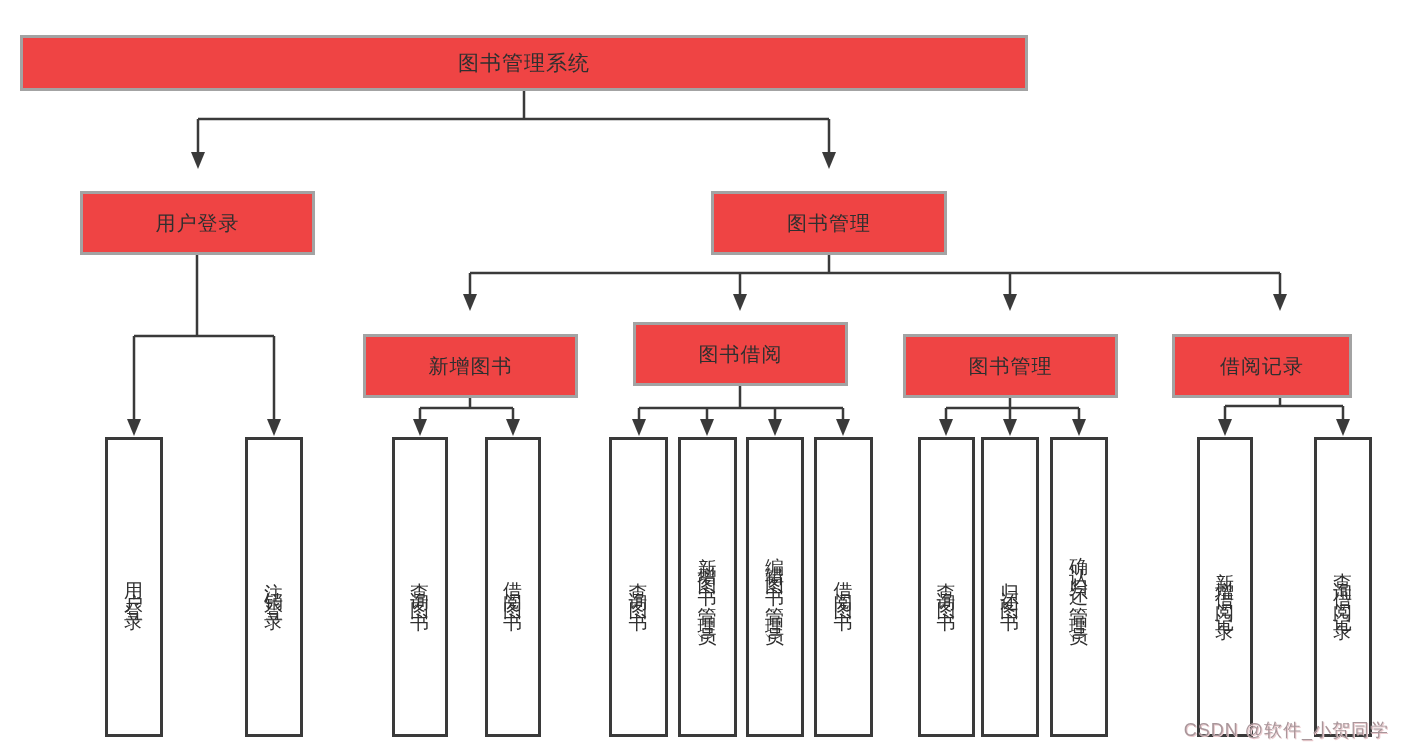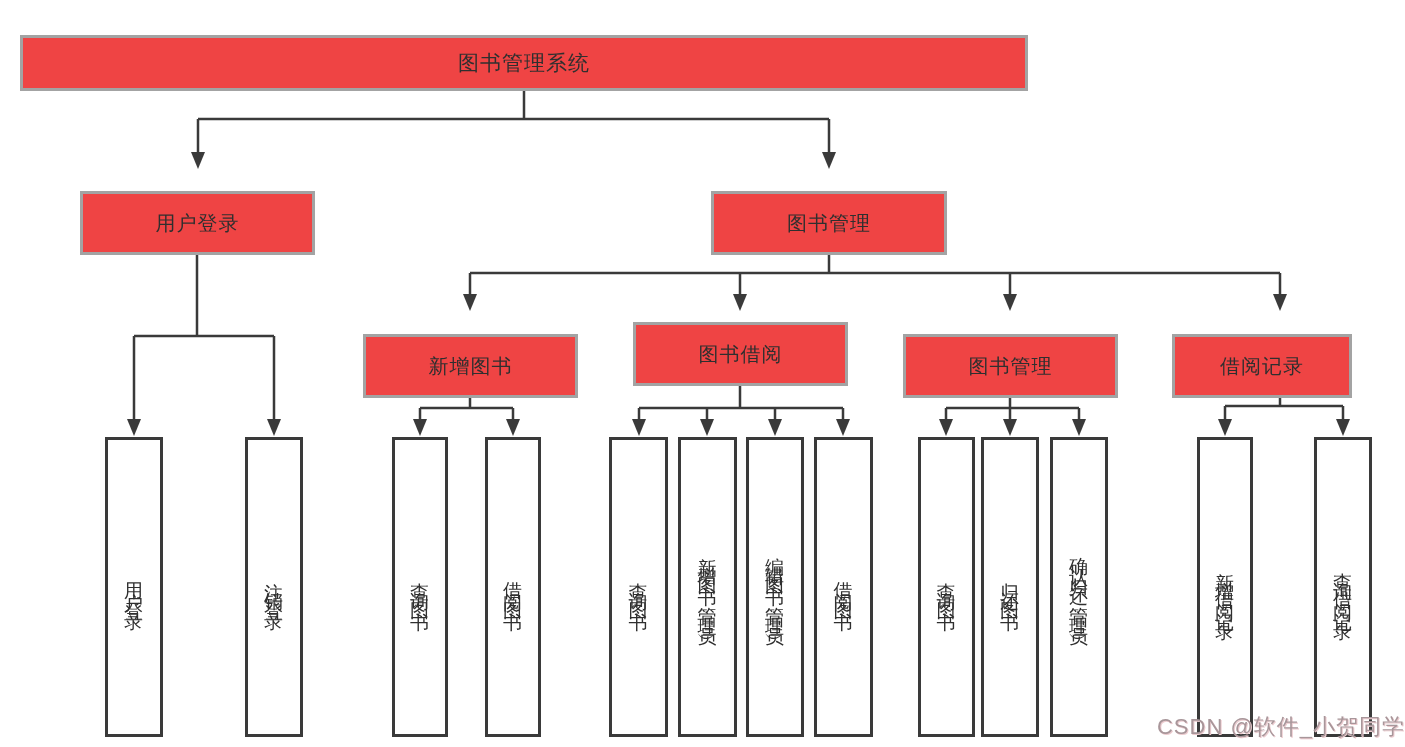"CSDN @软件_小贺同学" .watermark { font-size: 22px -> 18px; right: 0 -> 16px }
